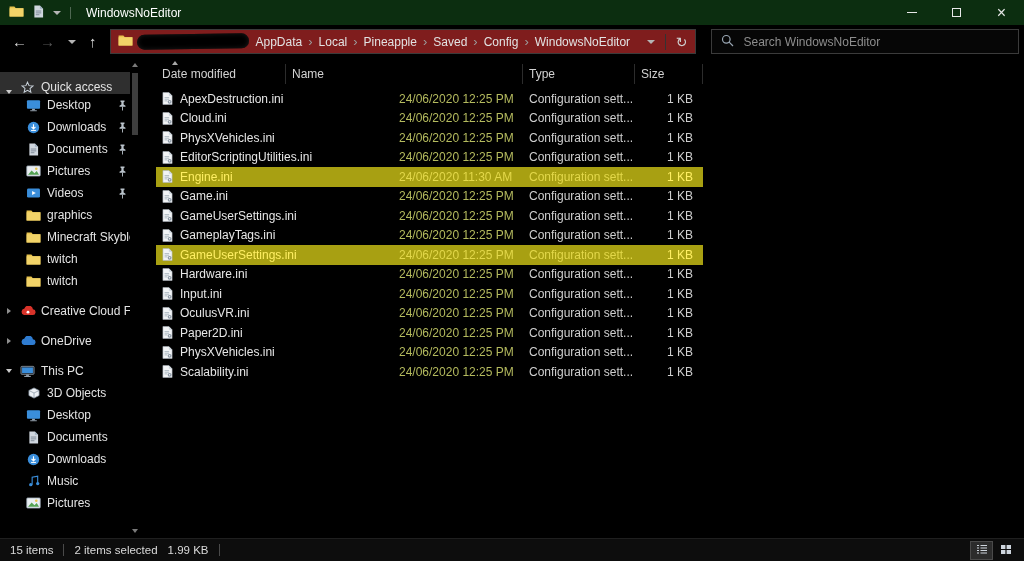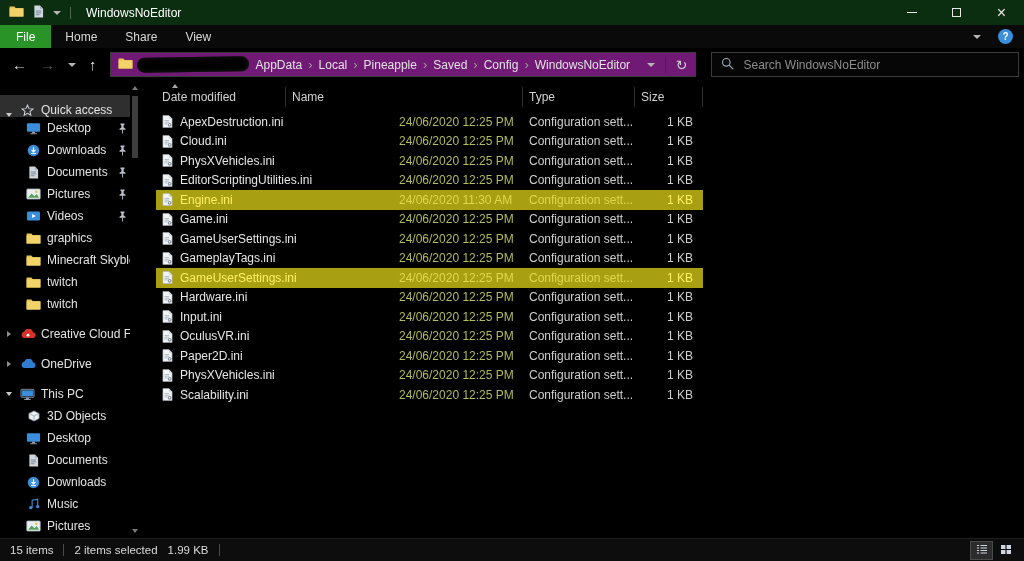"File" div.ribbon { html: <div> <div> <div>File</div> <div>Home</div> <div>Share</div> <div>View</div> </div> <div> <span></span> <span>?</span> </div> </div> -> none }
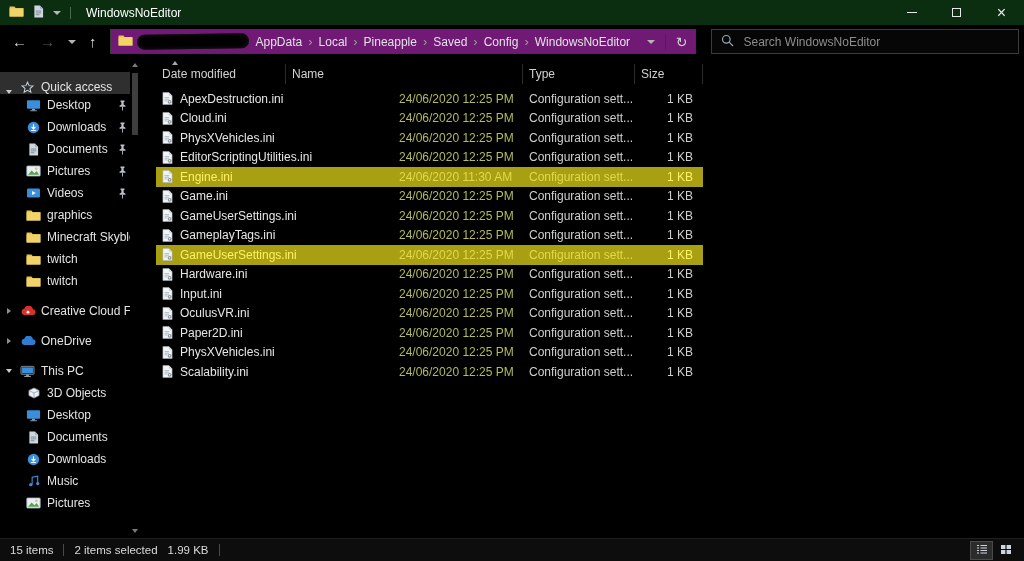"AppData" .addressbar { background: #701a75 -> #7f1d1d }
